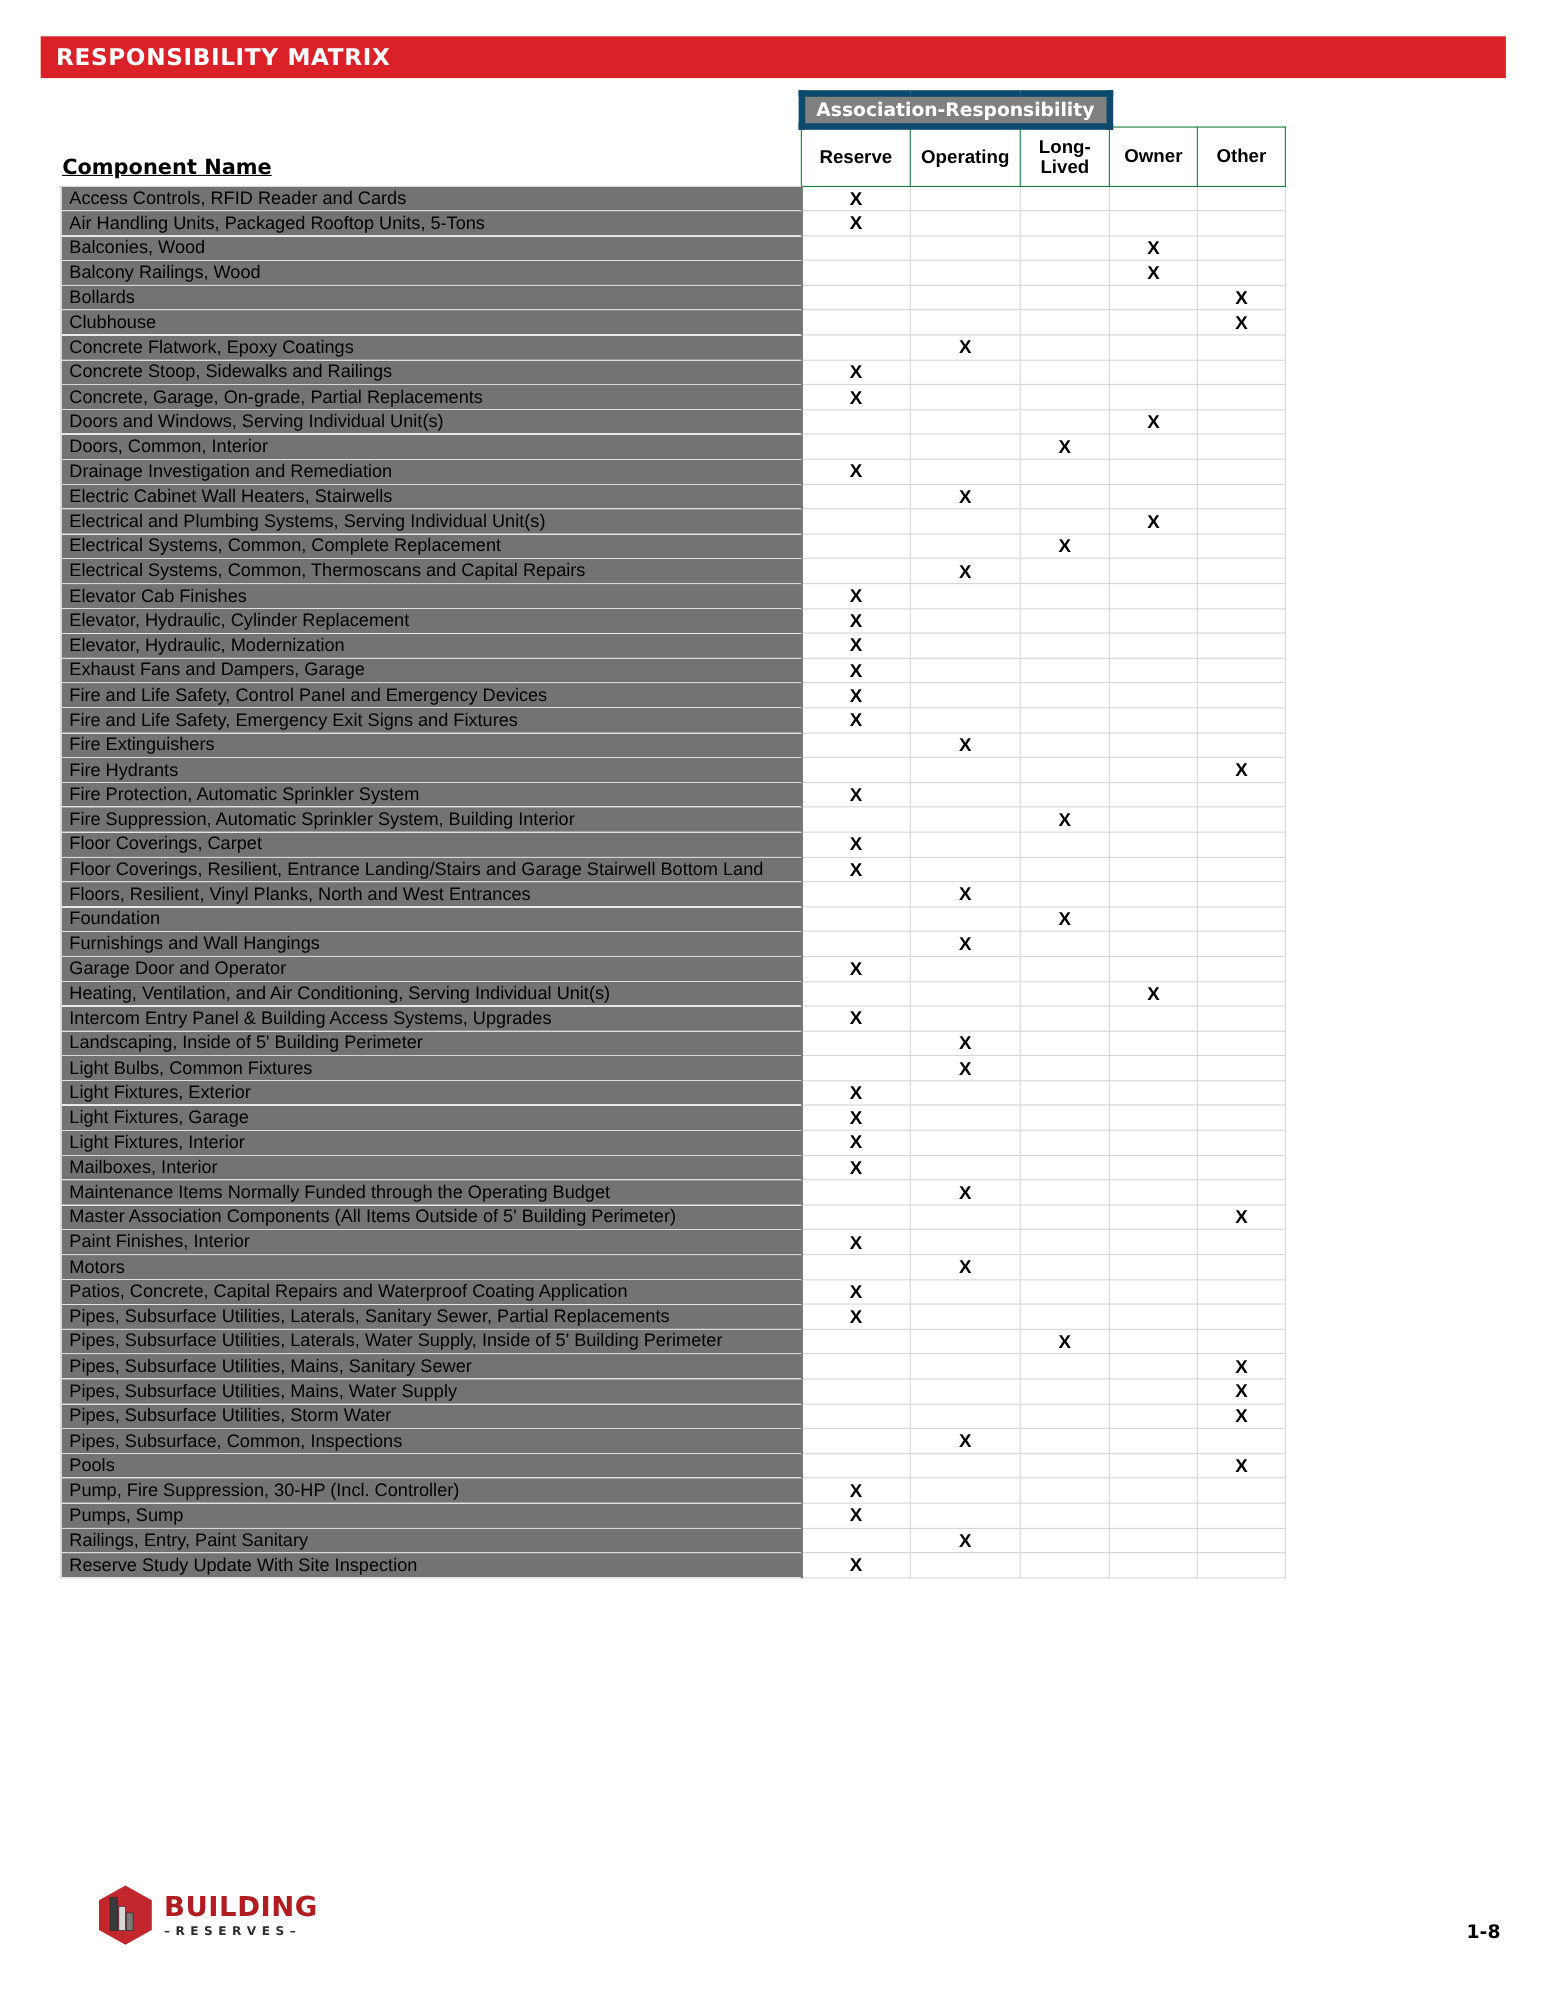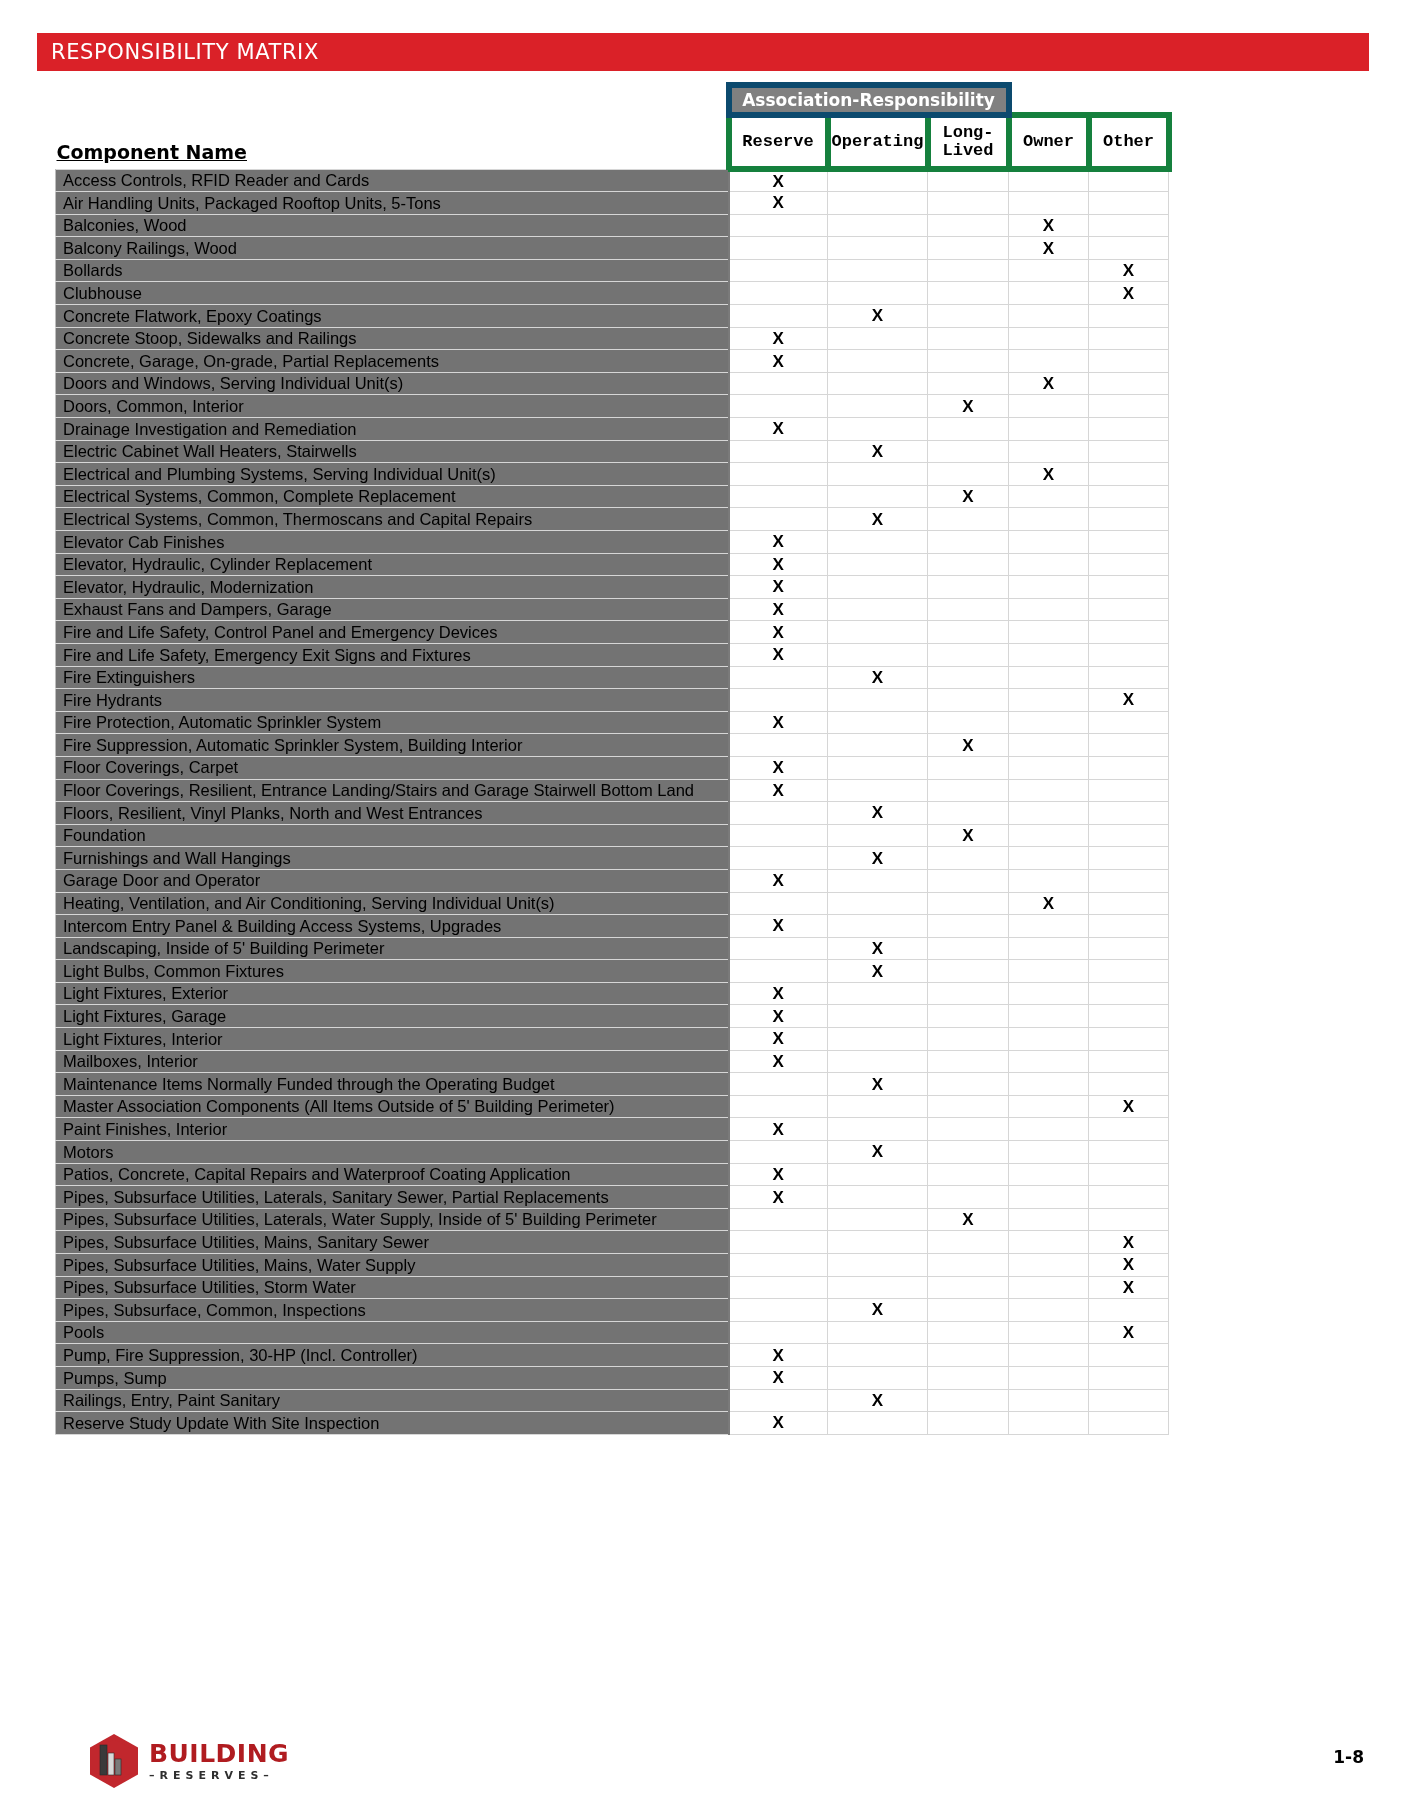"RESPONSIBILITY MATRIX" .banner-title { font-weight: normal -> bold }
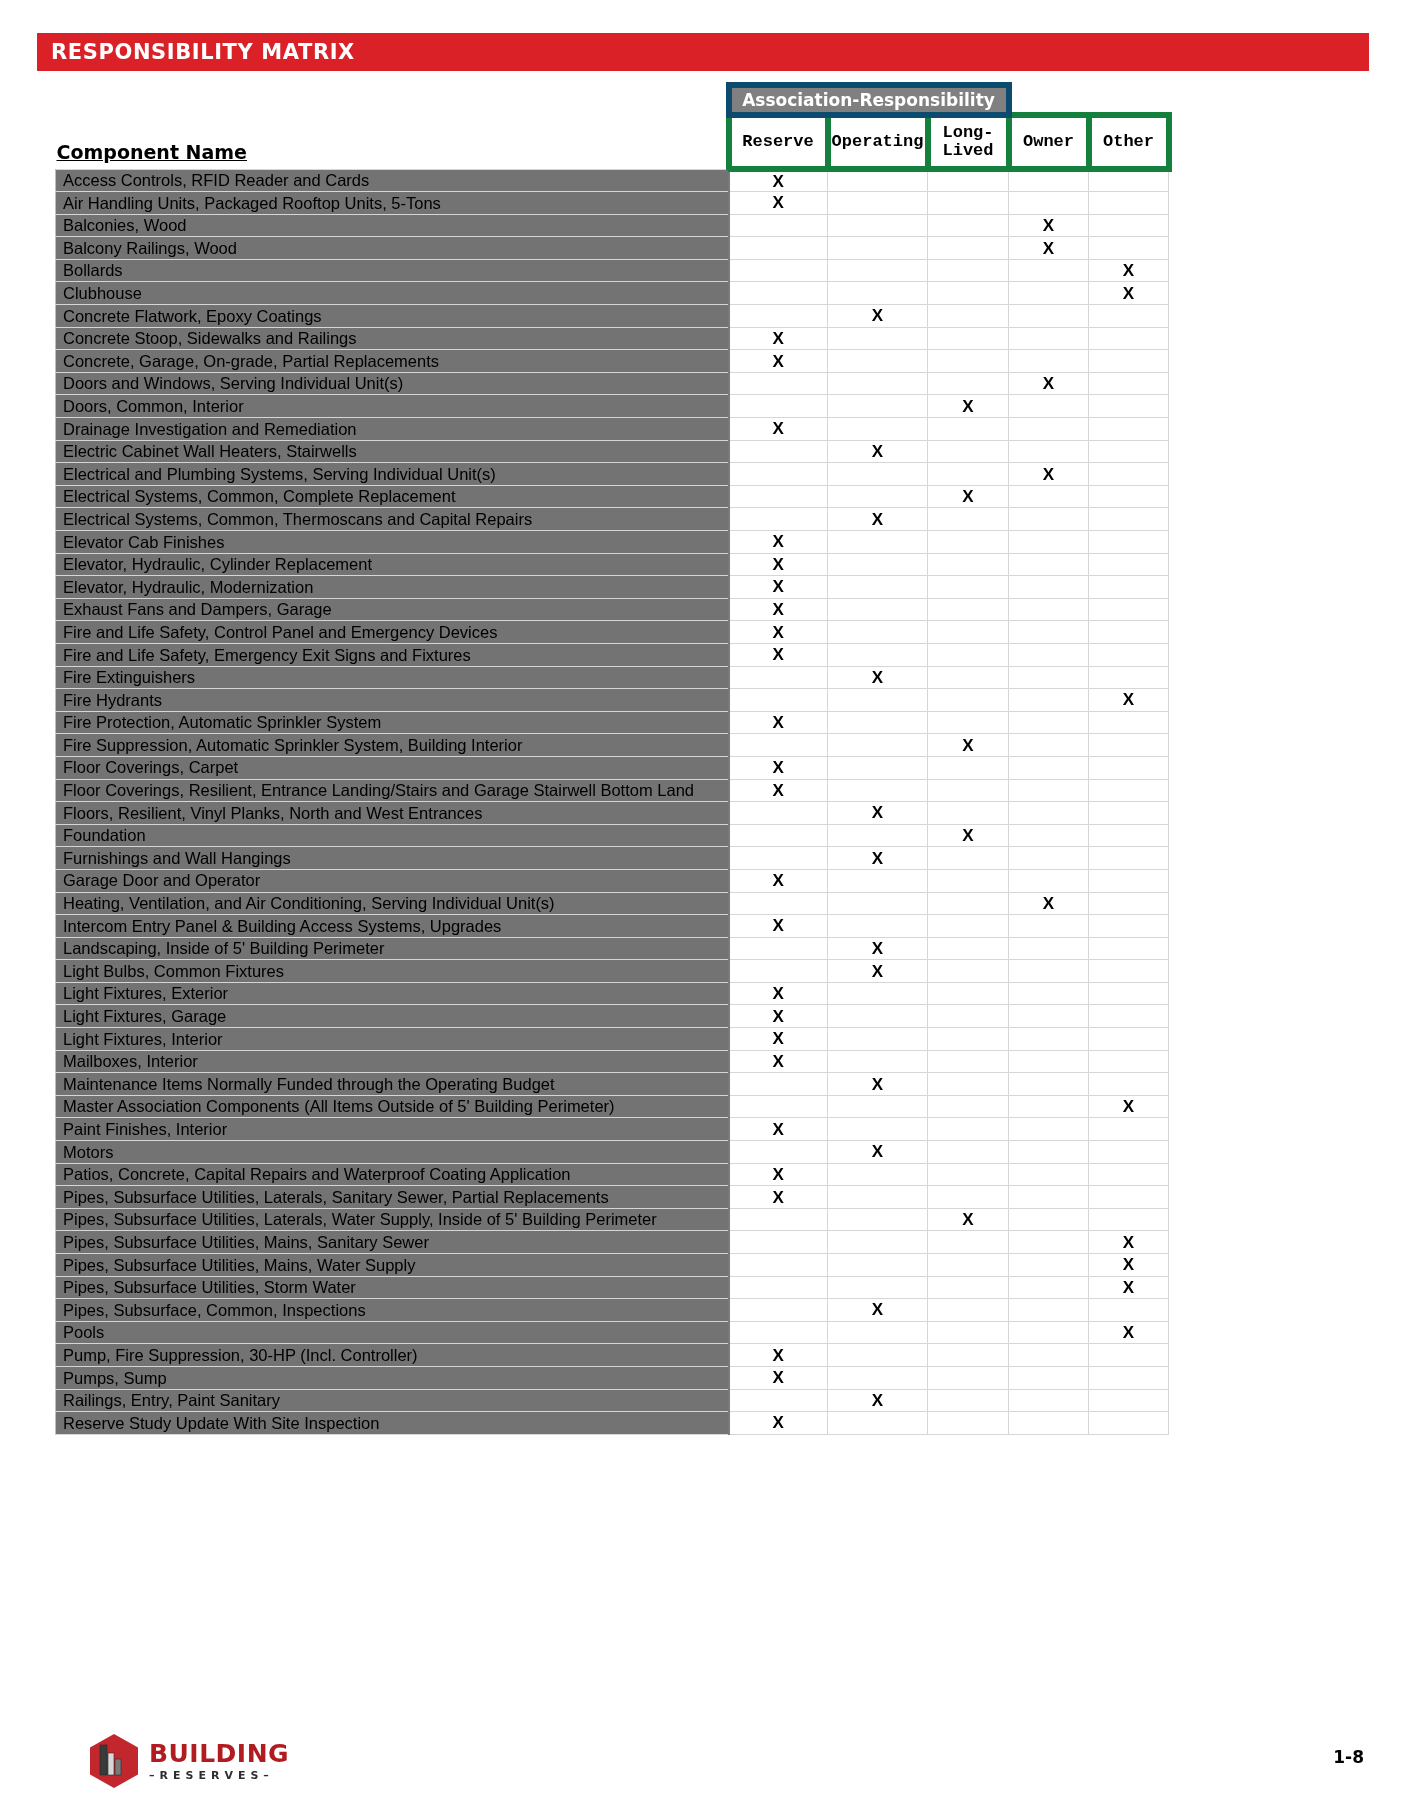"Reserve" .hdr-col { border: 6px solid #15803d -> 1px solid #15803d; font-family: Liberation Mono, monospace -> Liberation Sans, sans-serif }
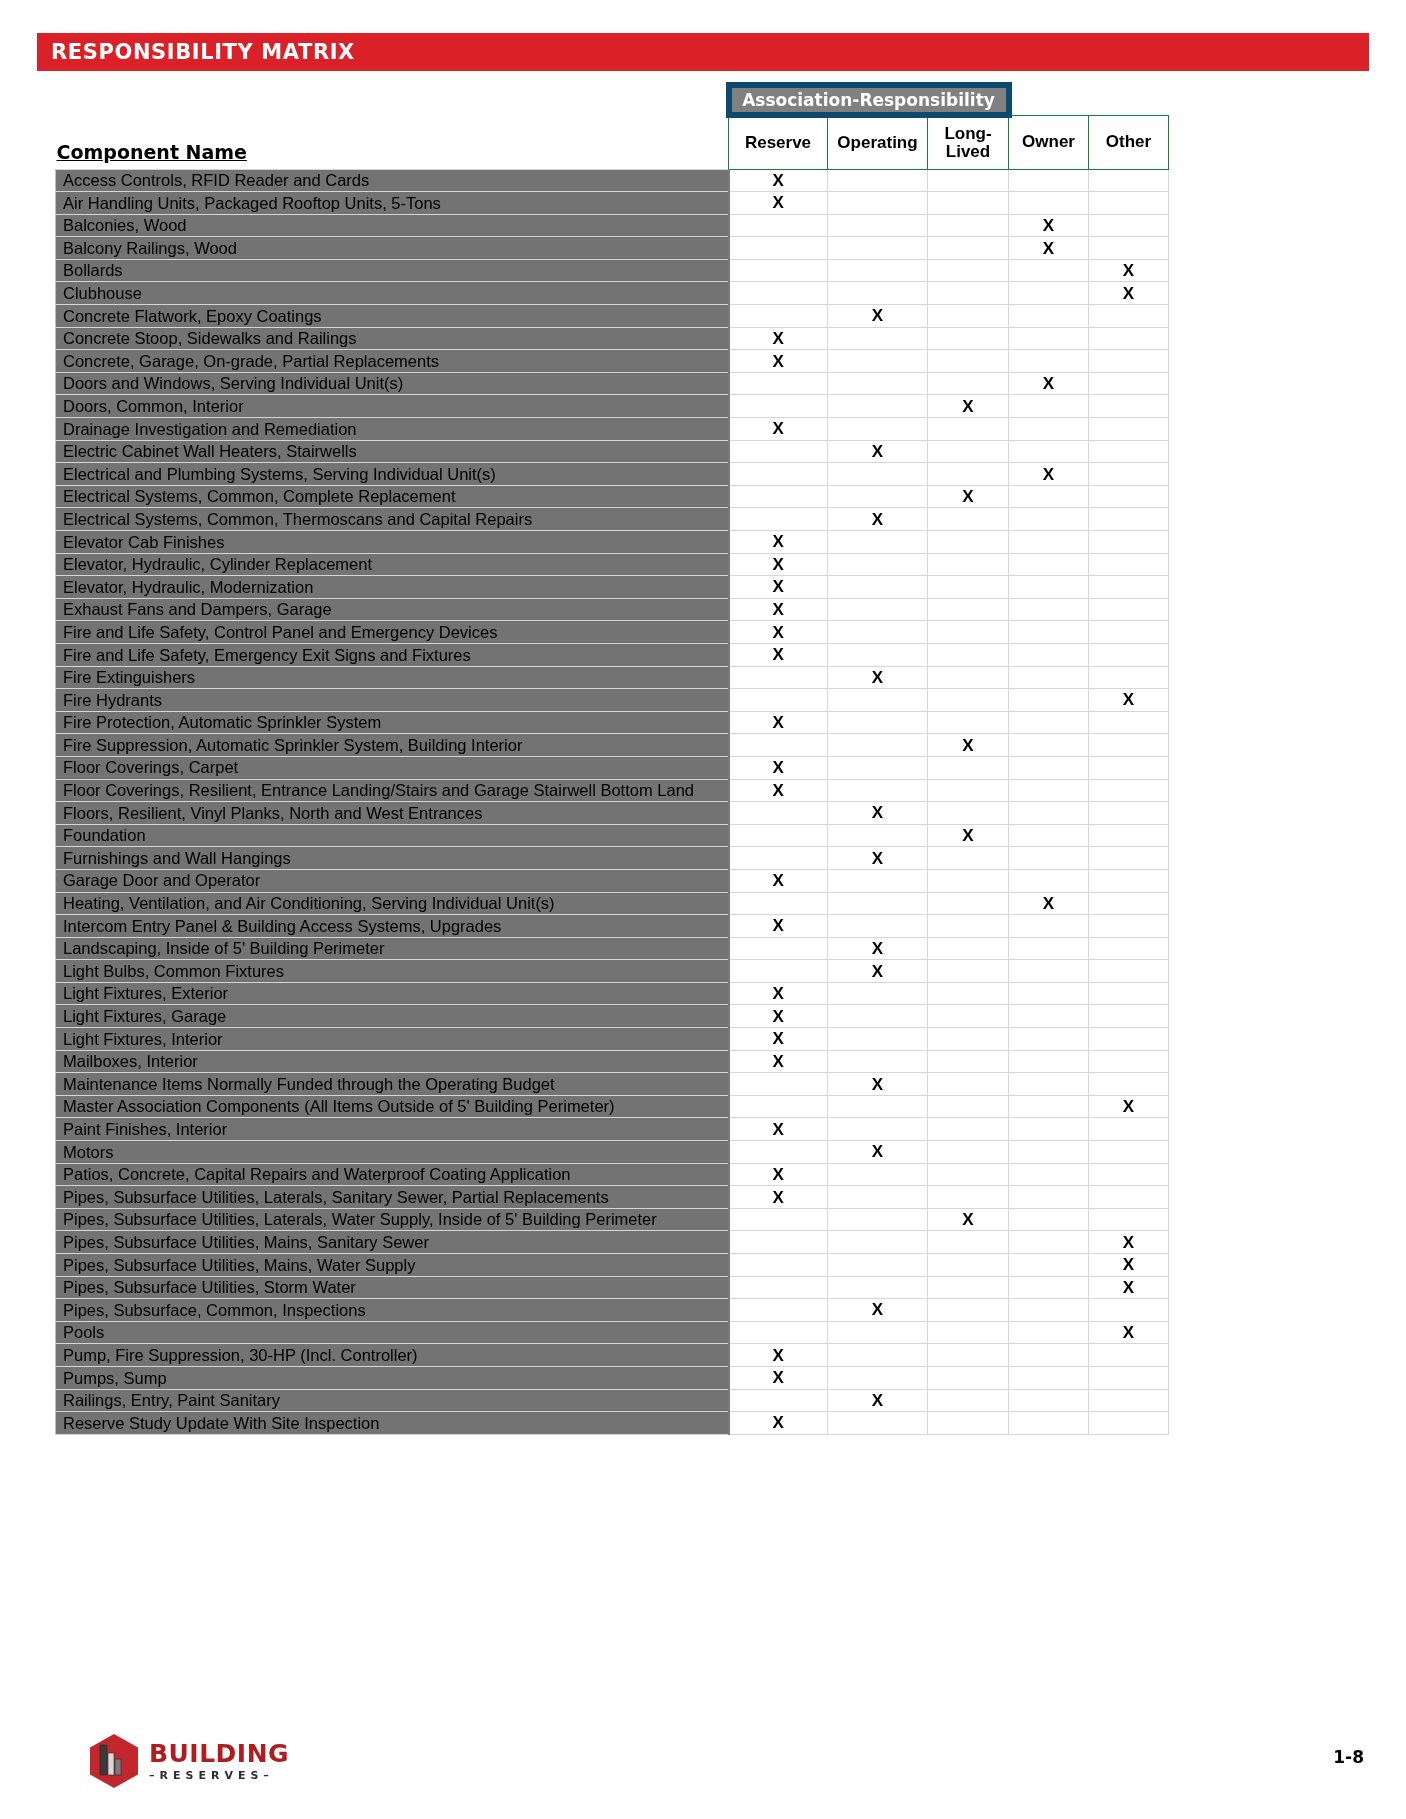"BUILDING" .logo { bottom: 0 -> 20px }
